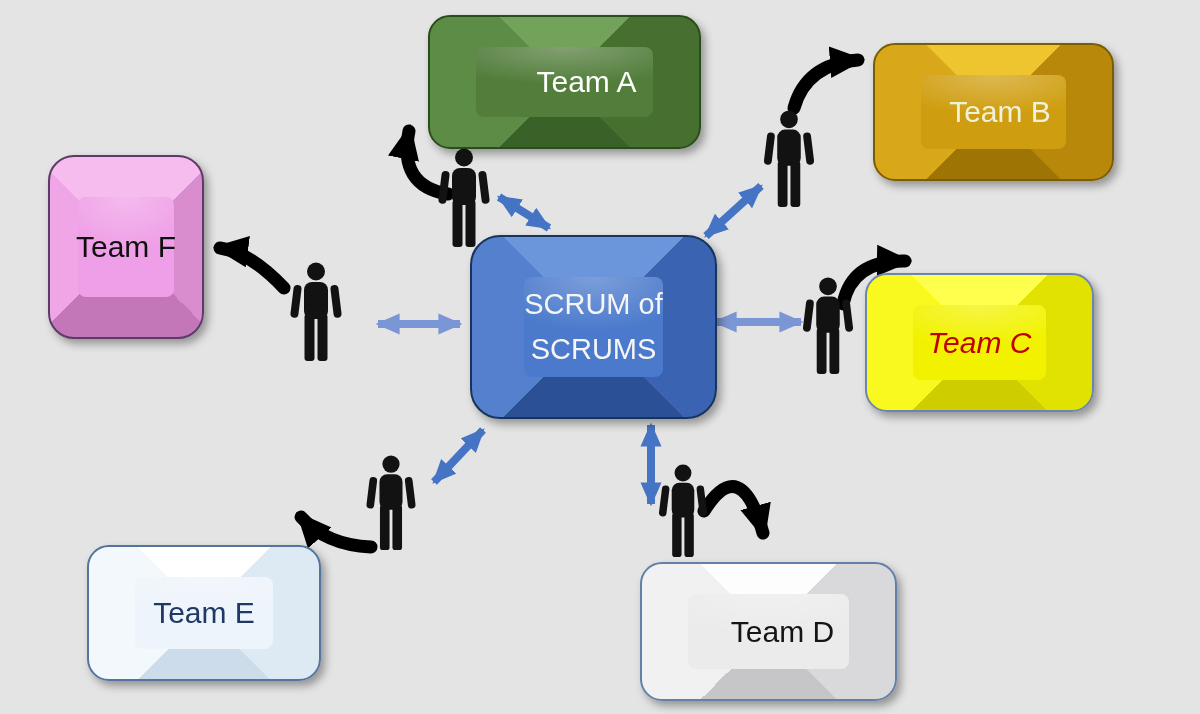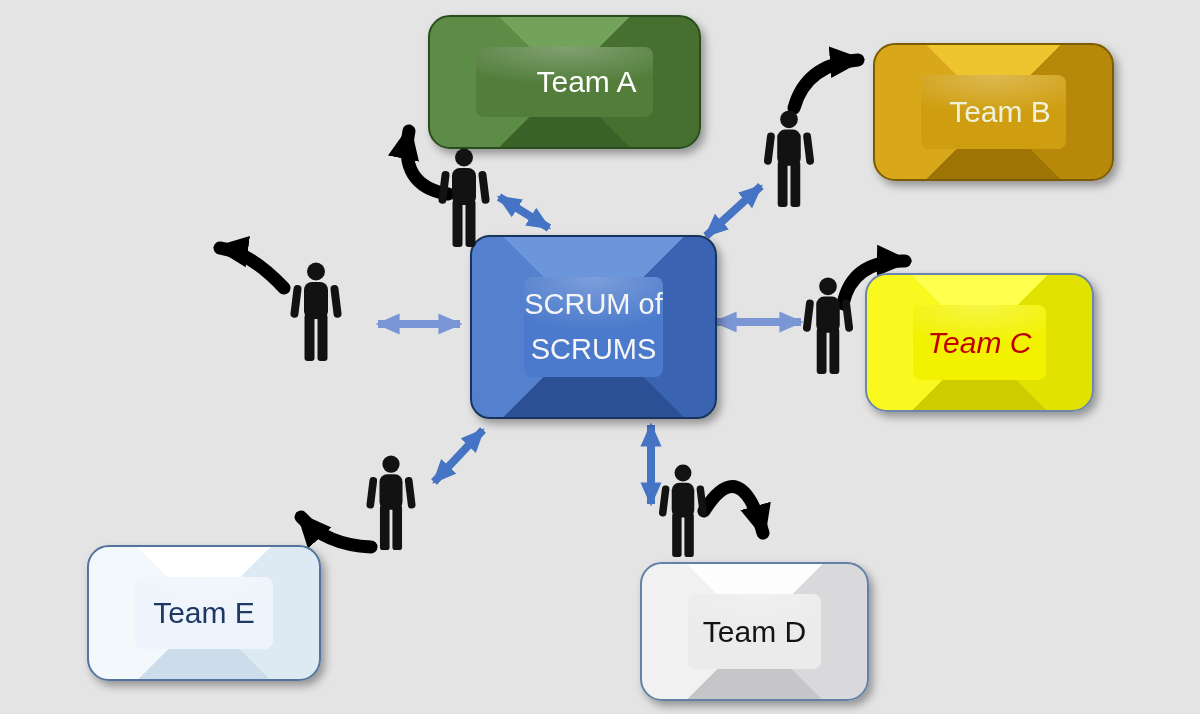"Team F" div.box { html: none -> <div> <span>Team F</span> </div> }
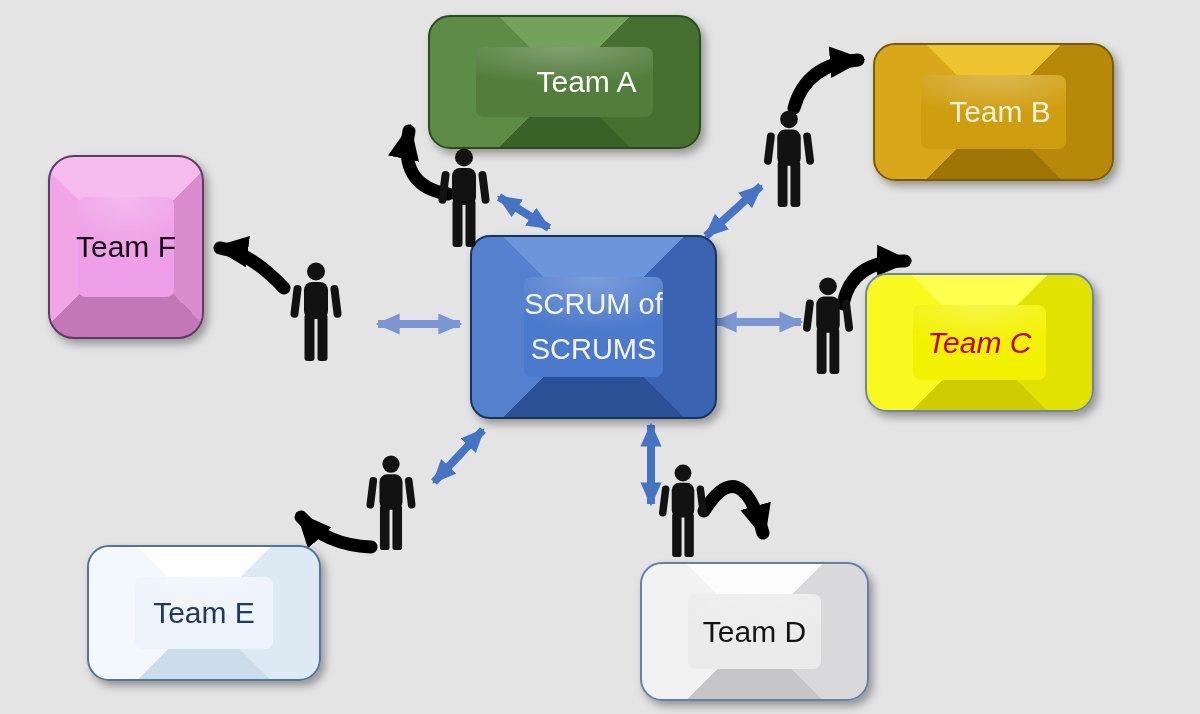"SCRUM of SCRUMS" .center-box { border-radius: 20px -> 30px }
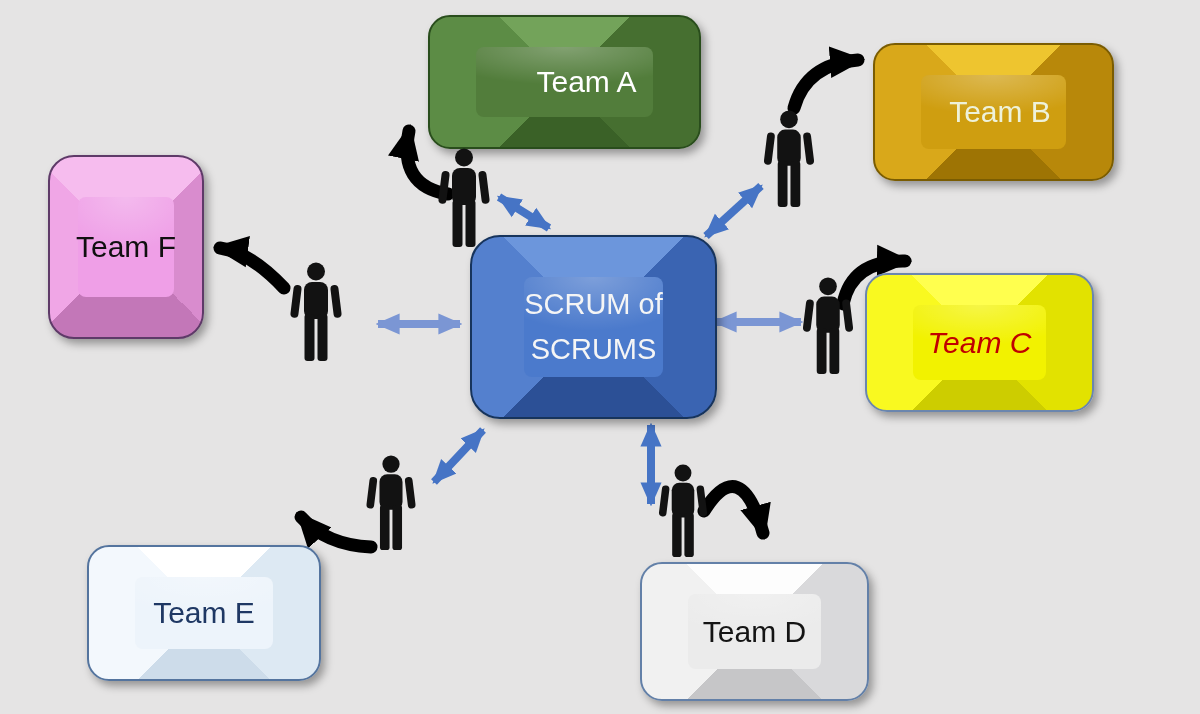"Team D" .box-d { padding-left: none -> 28px }
